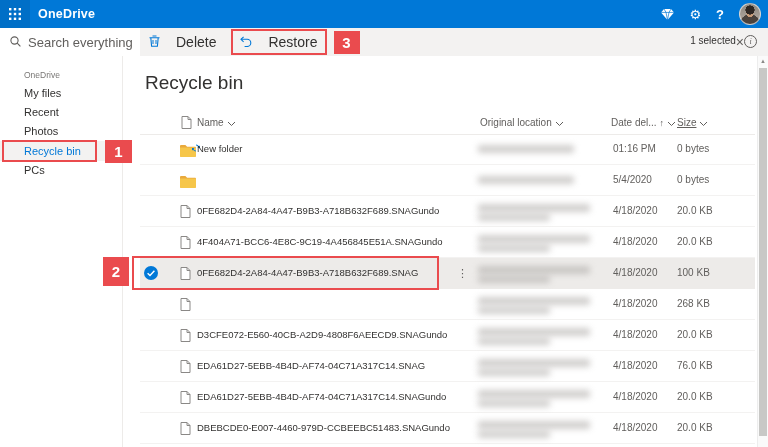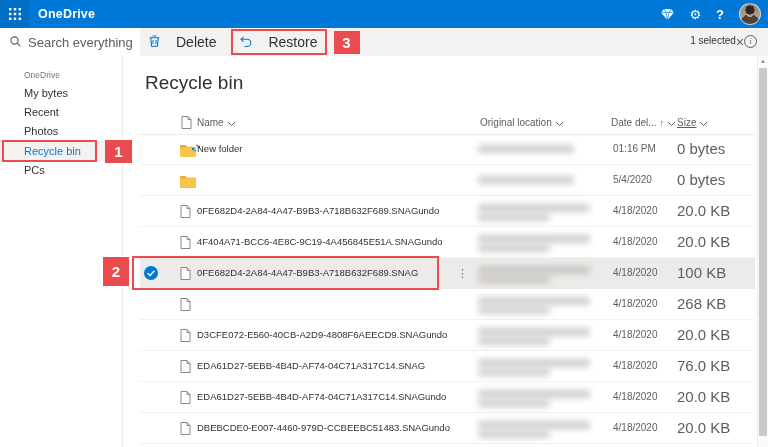"My bytes" div.side-item { text: bytes -> files }
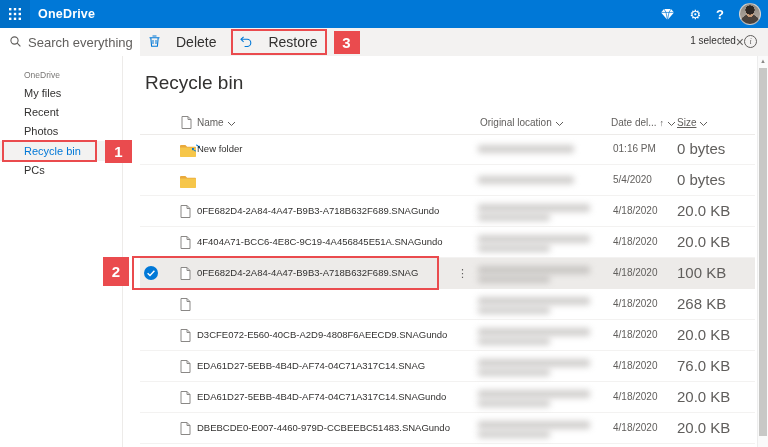"0 bytes" .c-size { font-size: 15px -> 10px }
